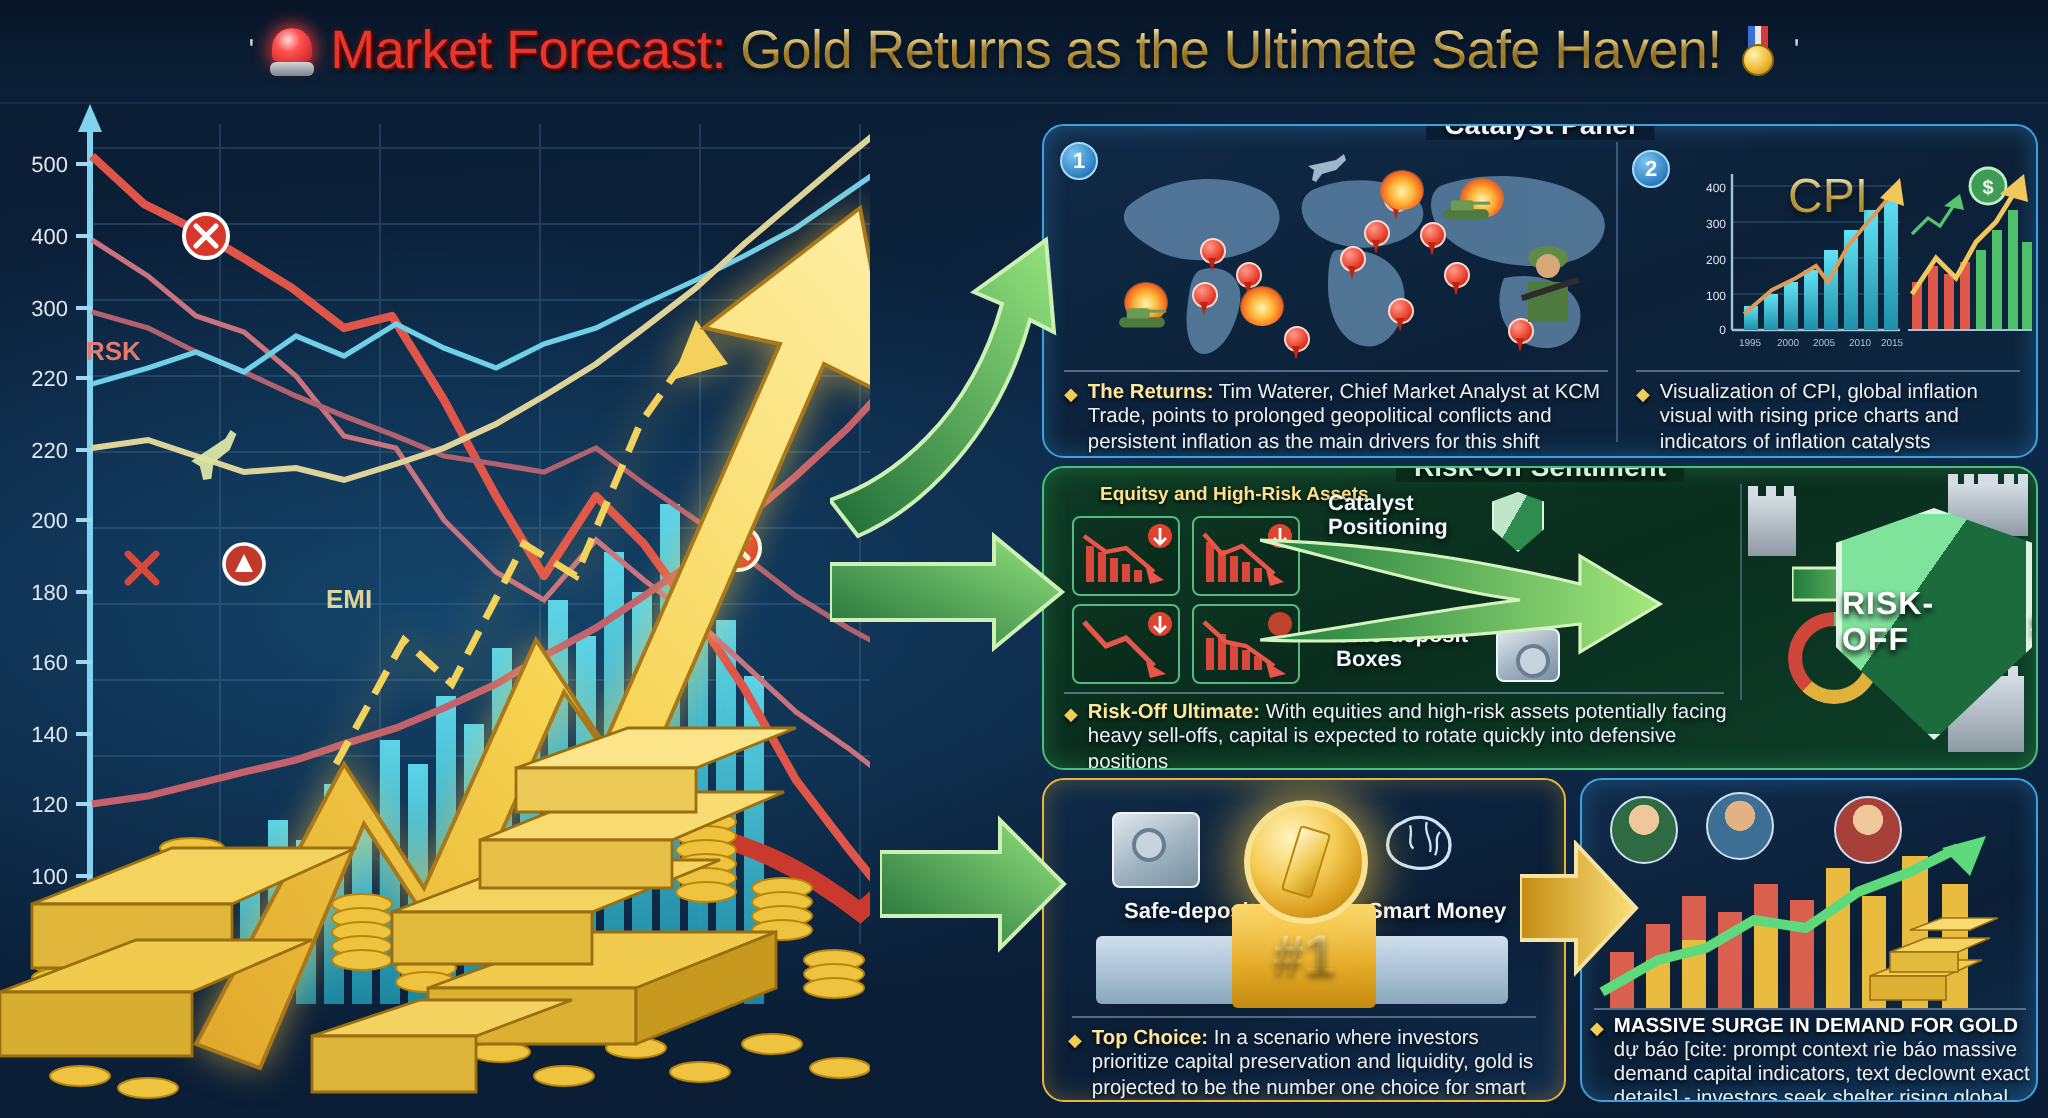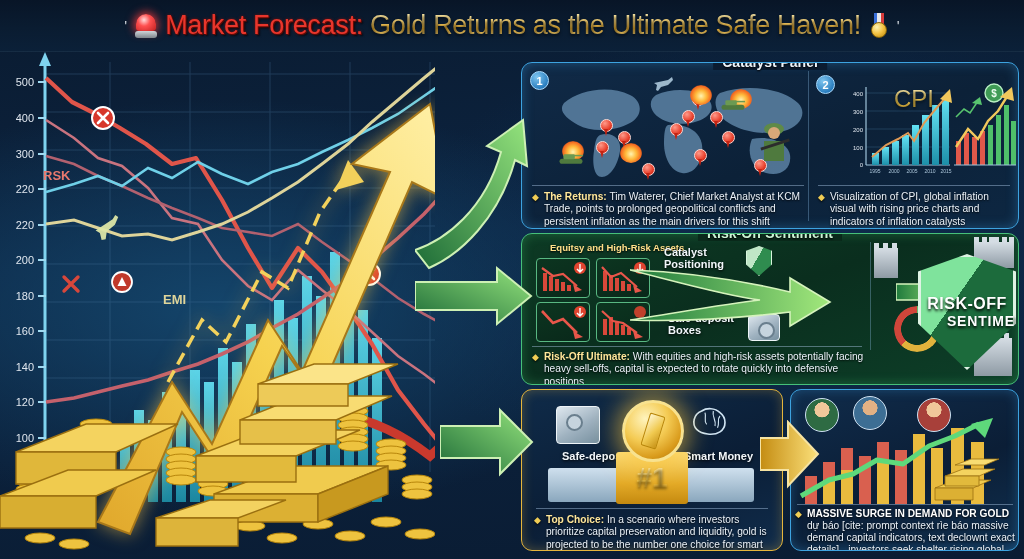"RISK-OFF" .bigshield { flex-direction: column -> row; justify-content: center -> none }
